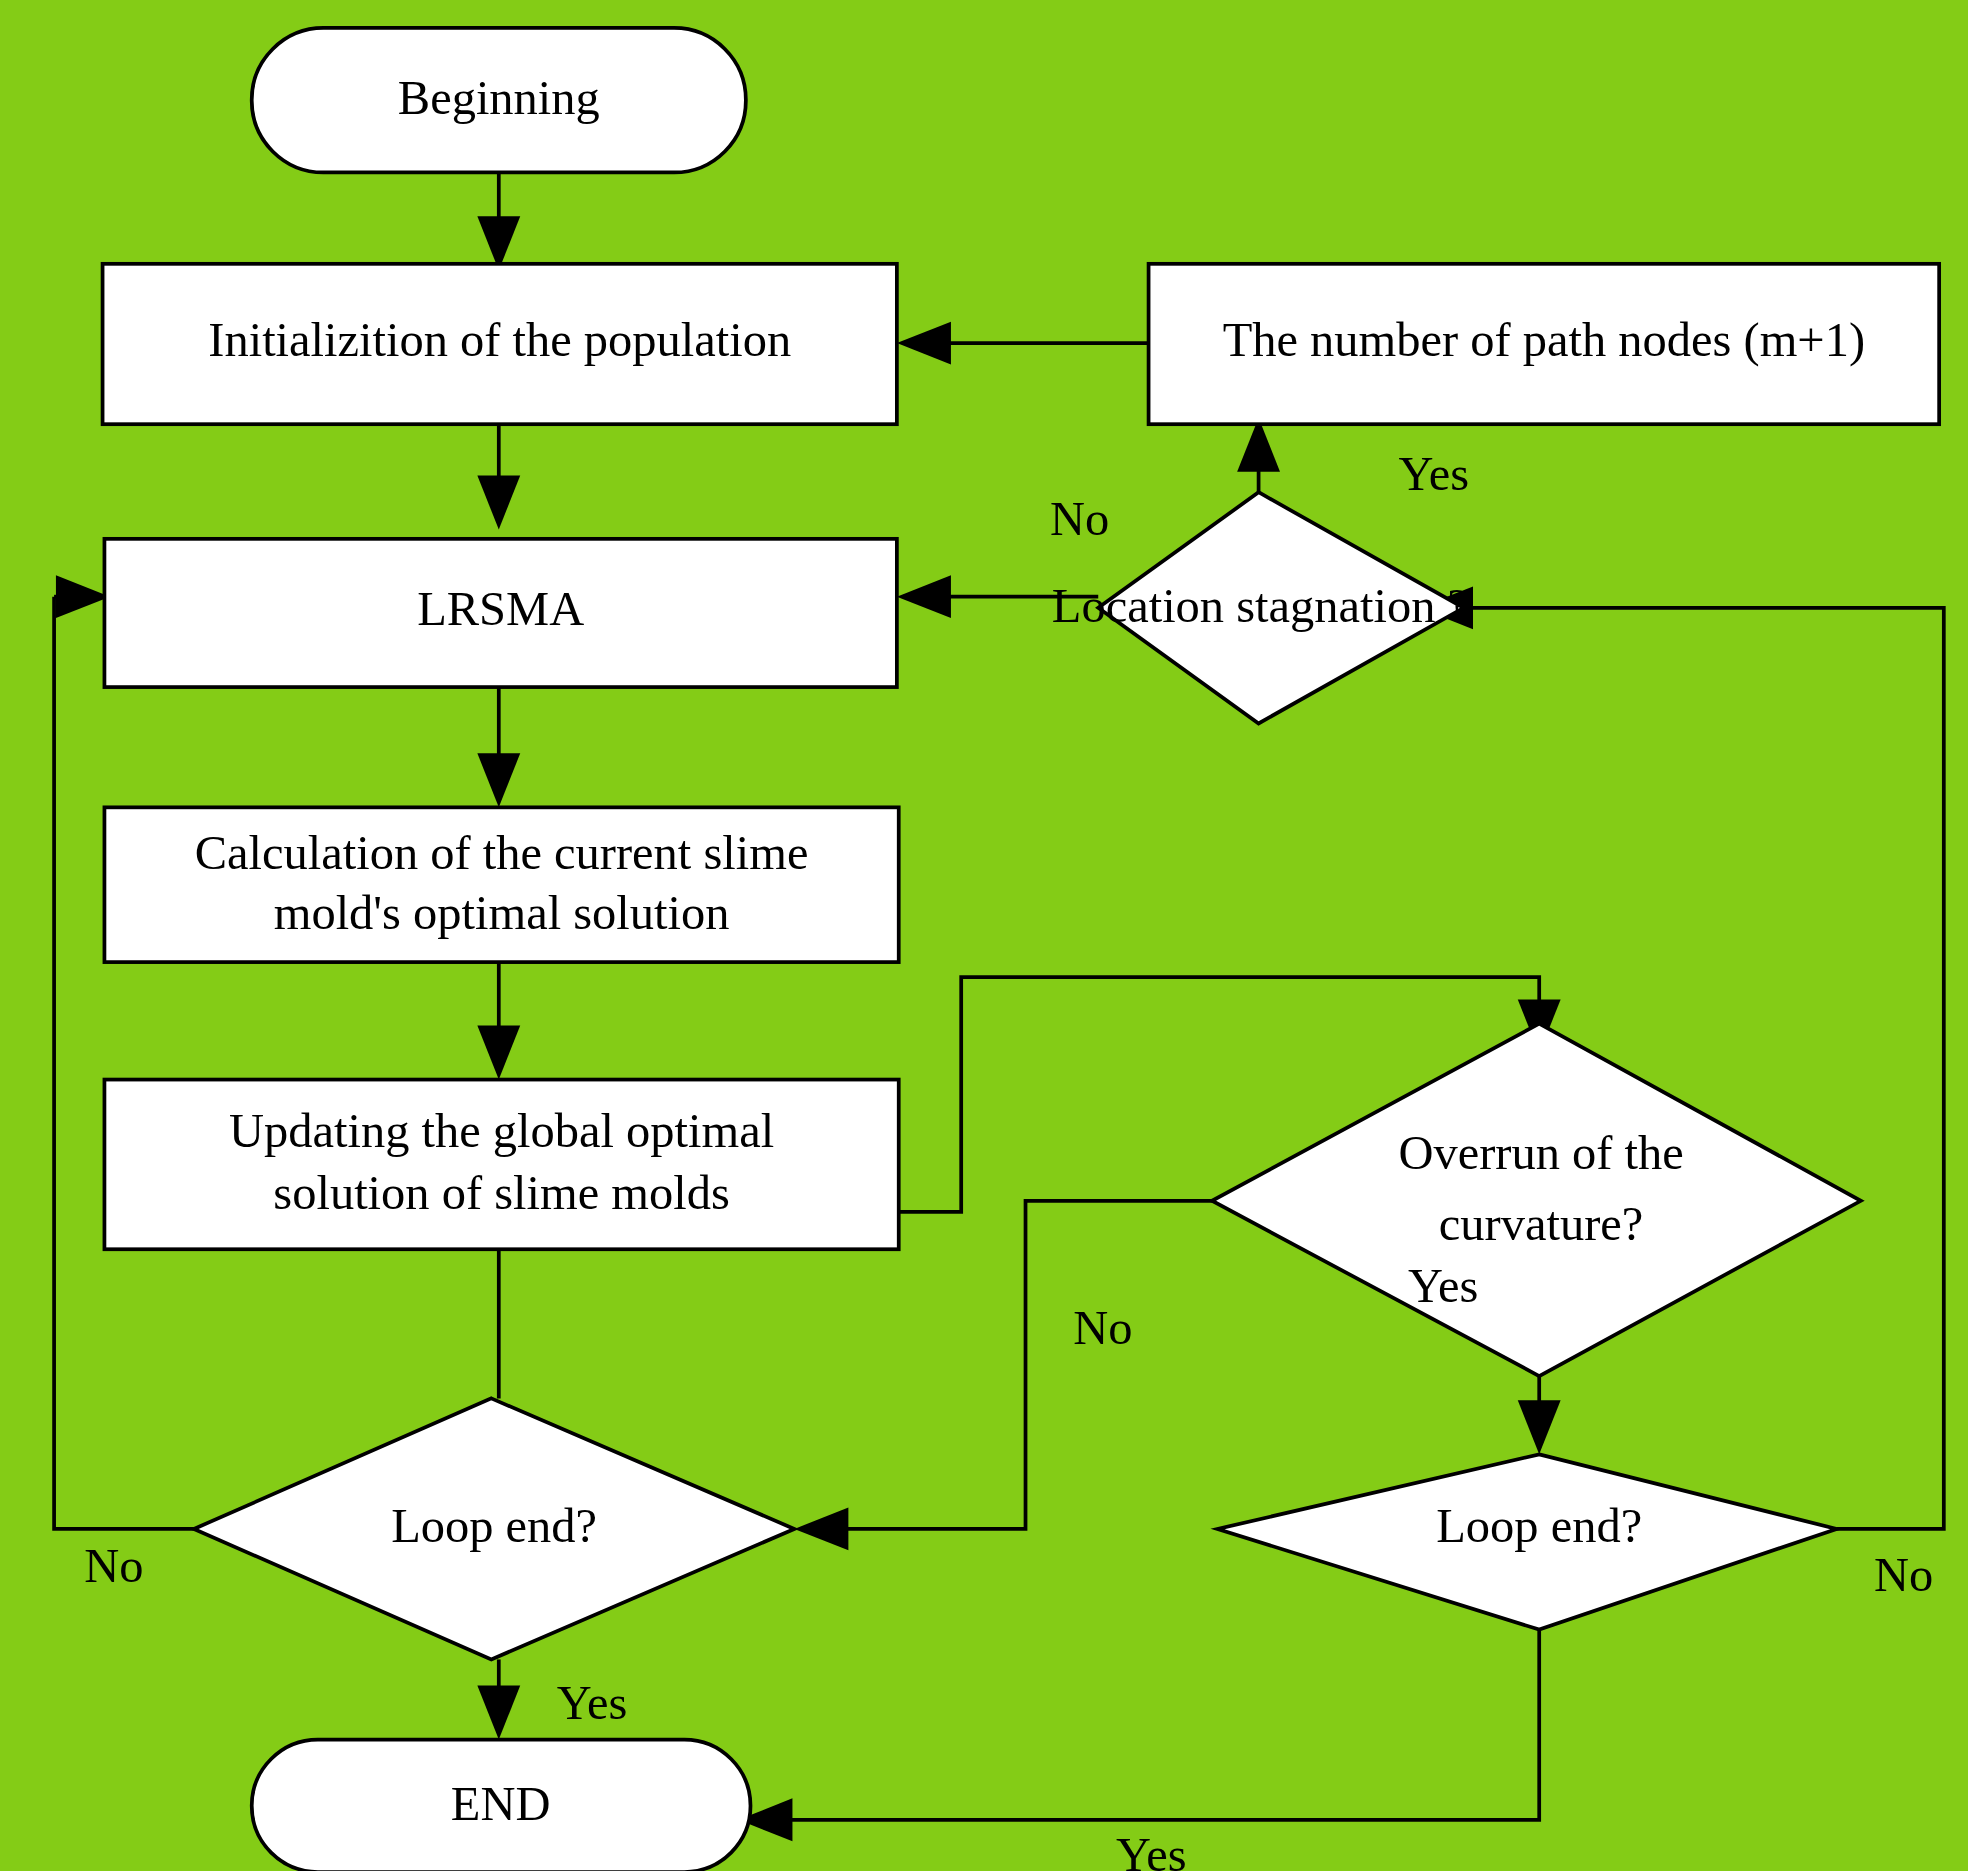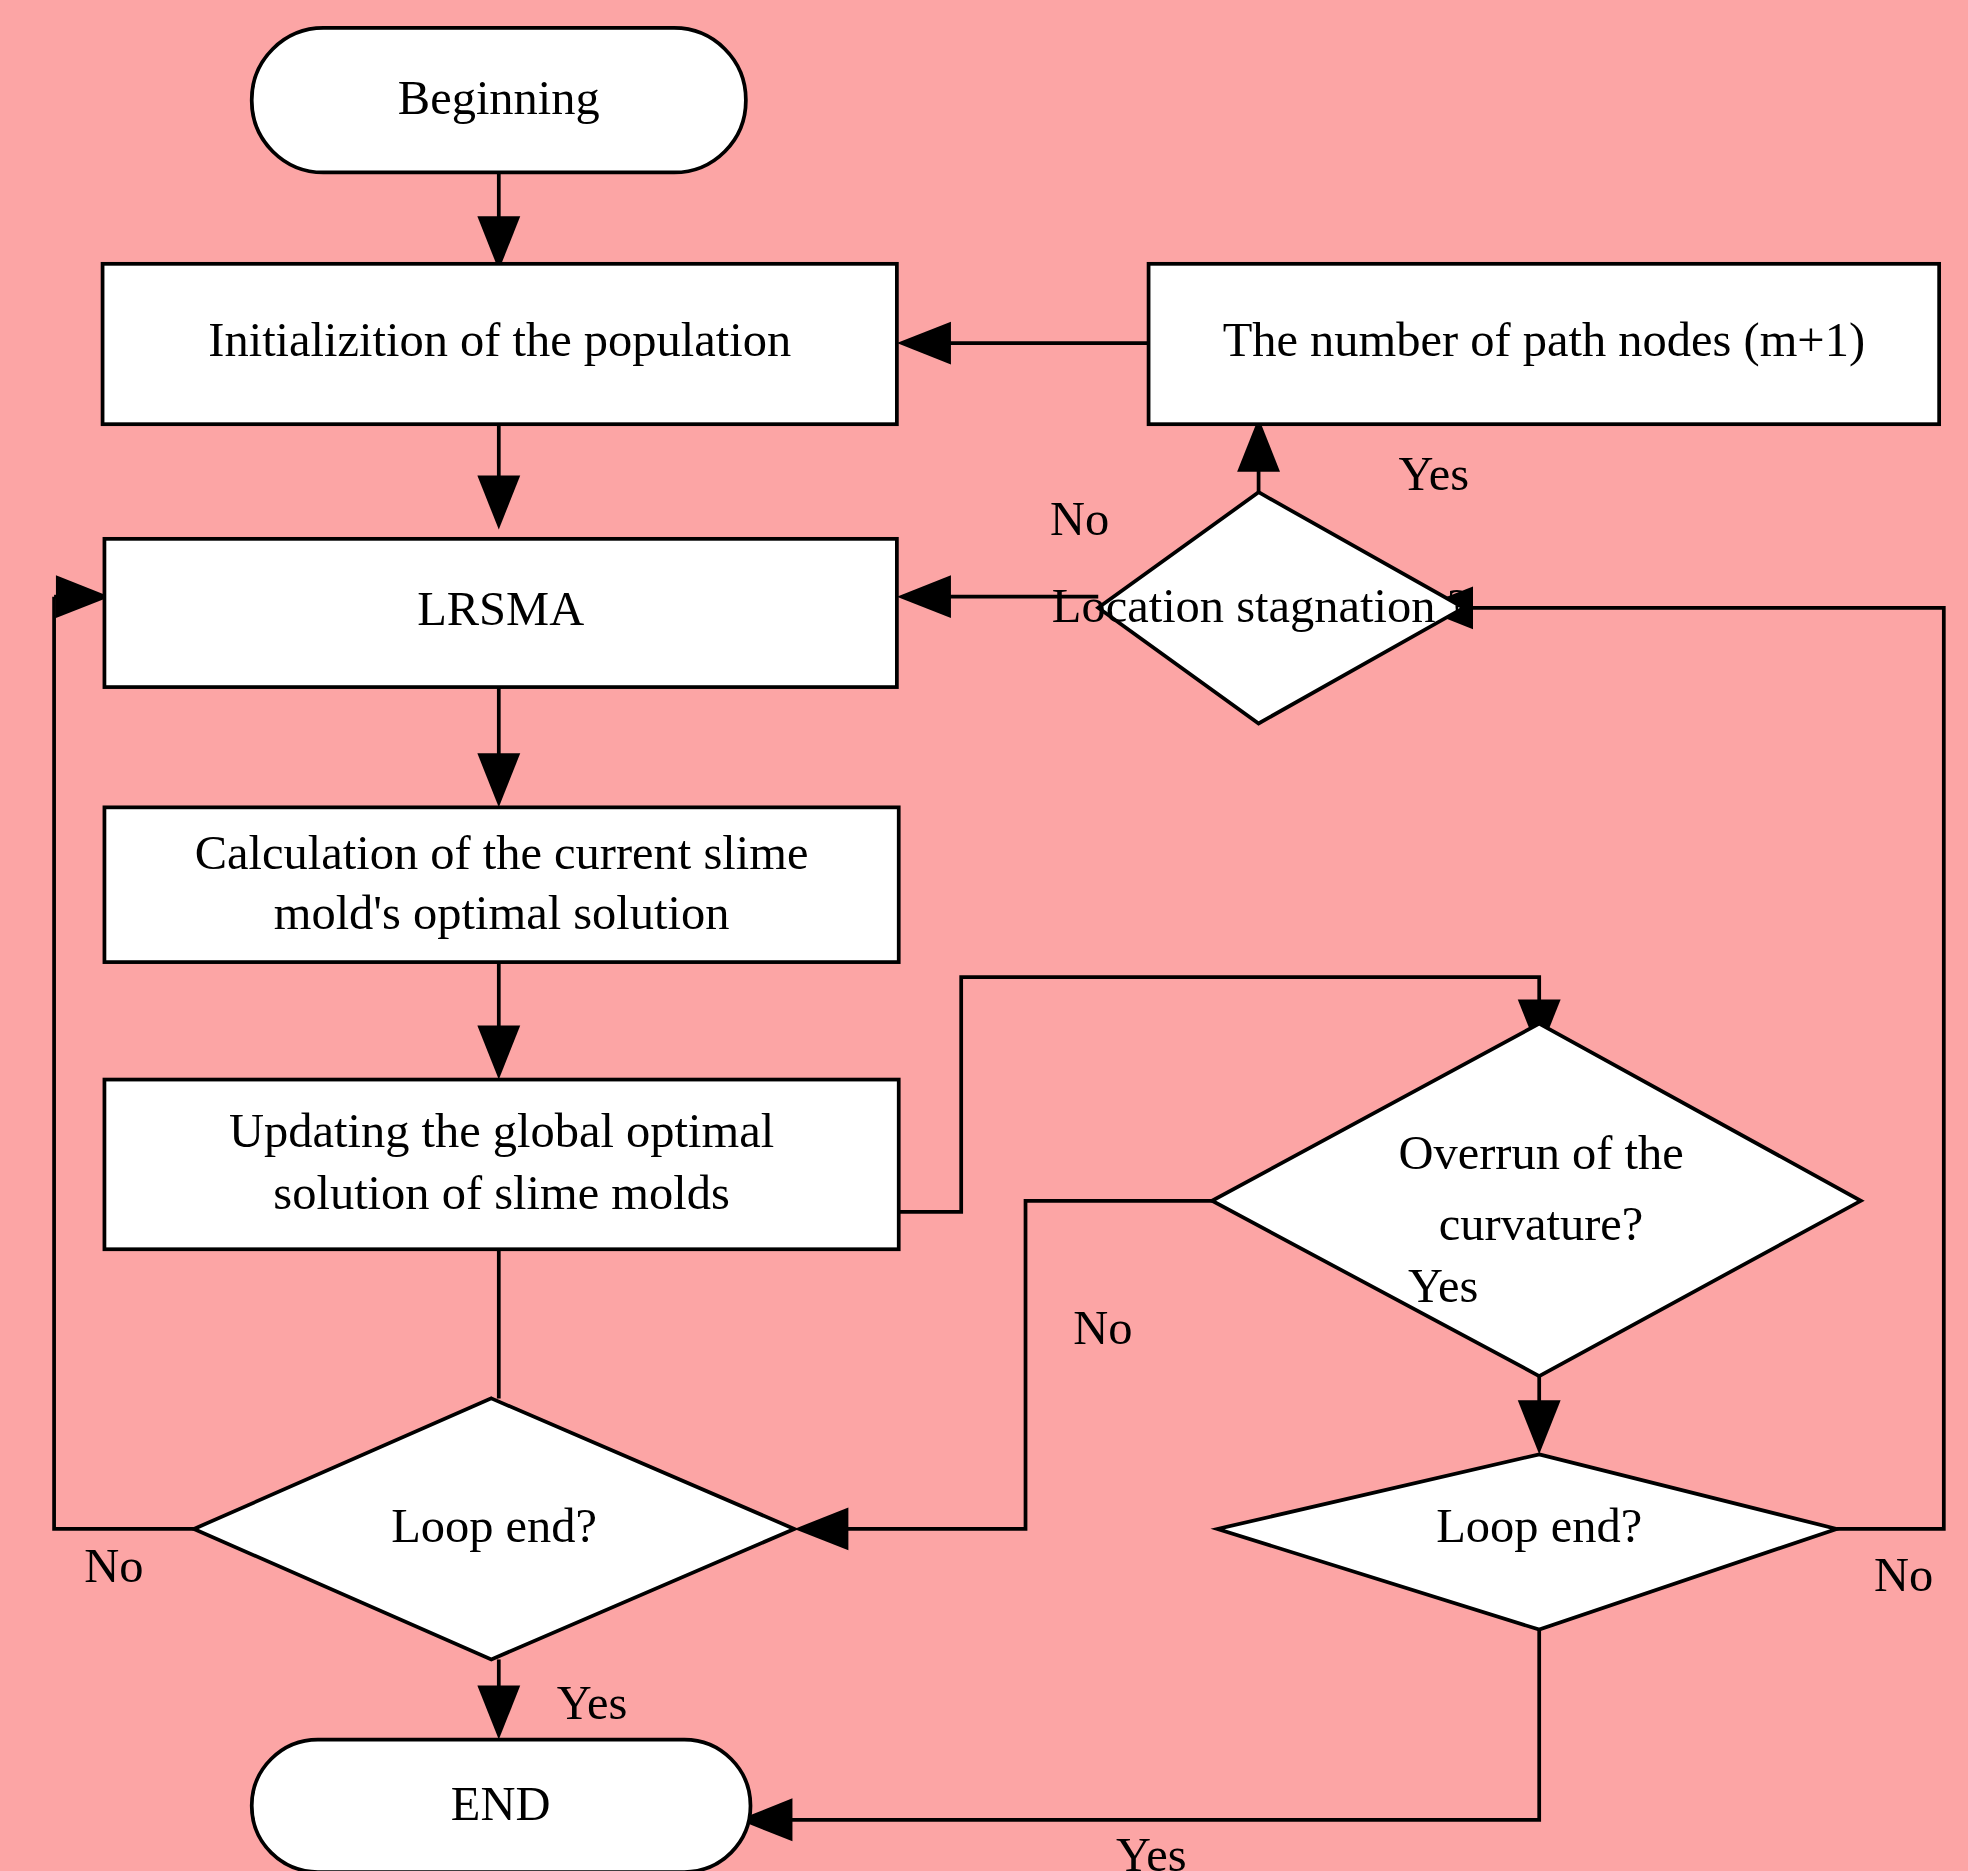"Beginning" #flow-root { background: #fca5a5 -> #84cc16 }
